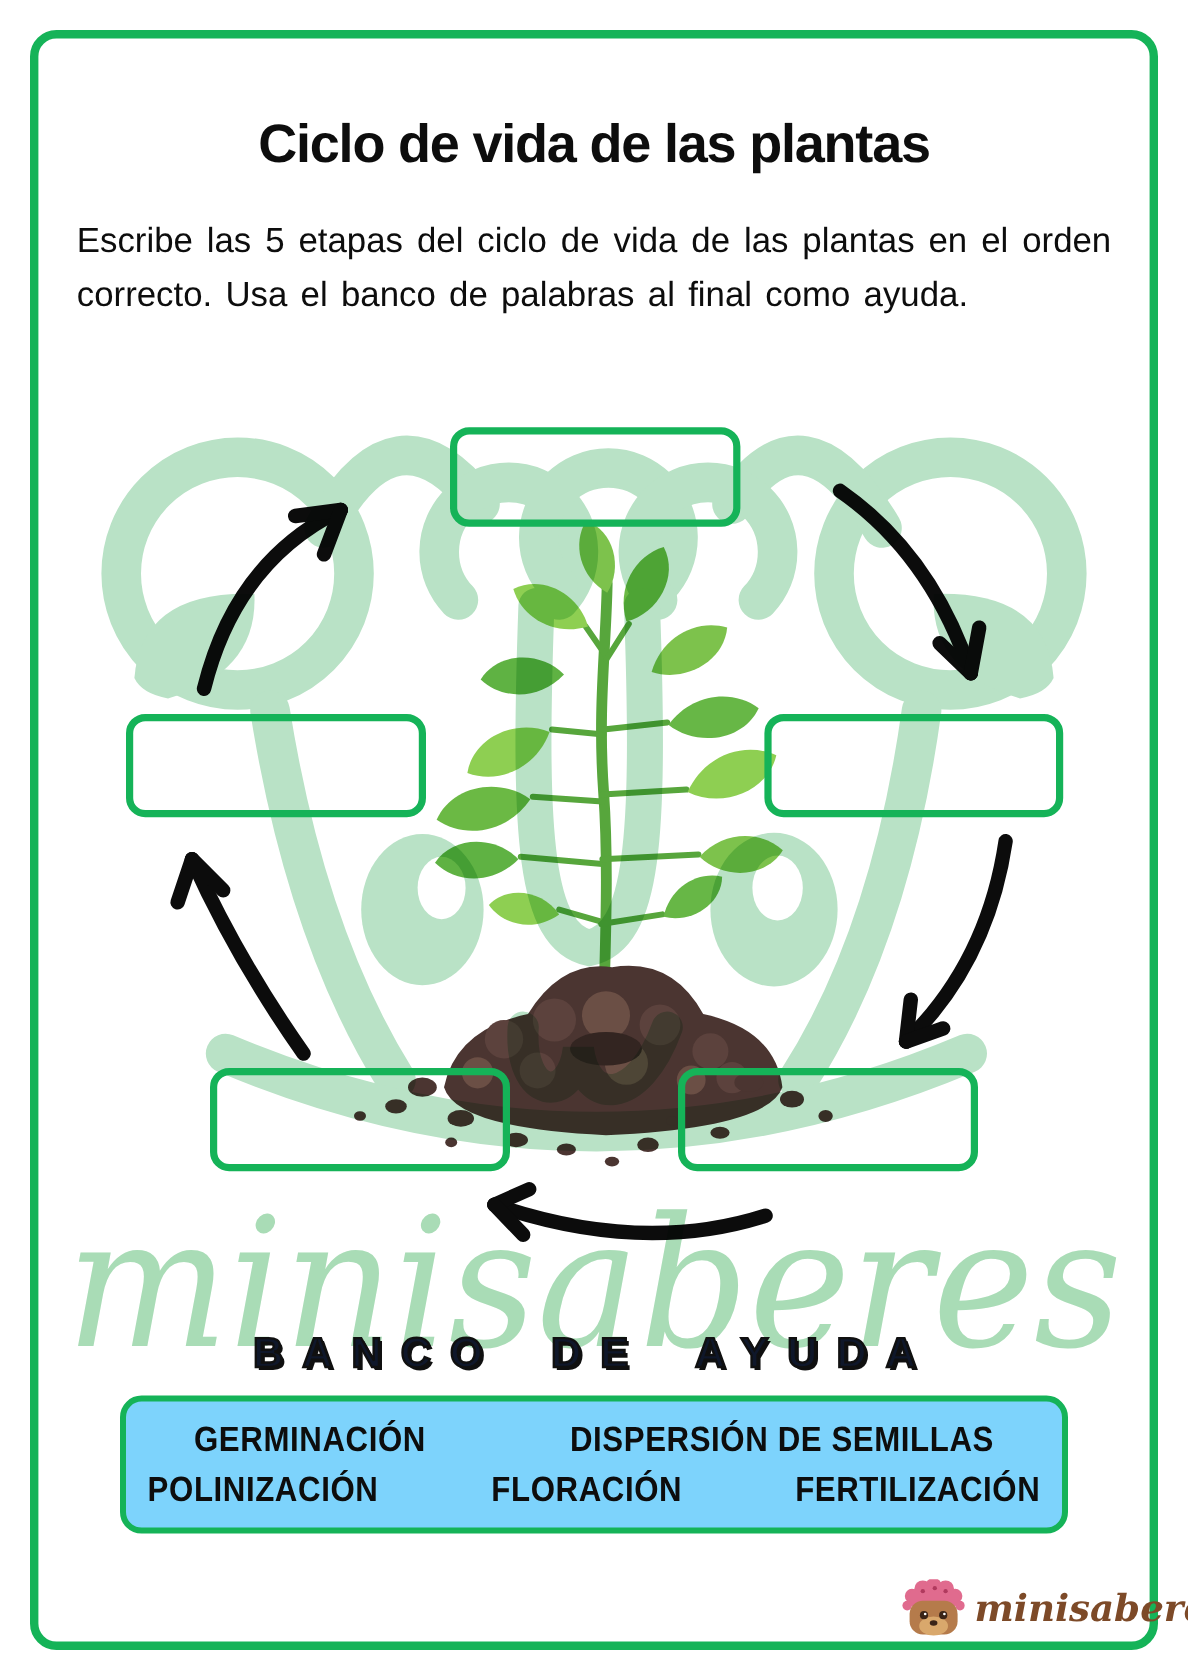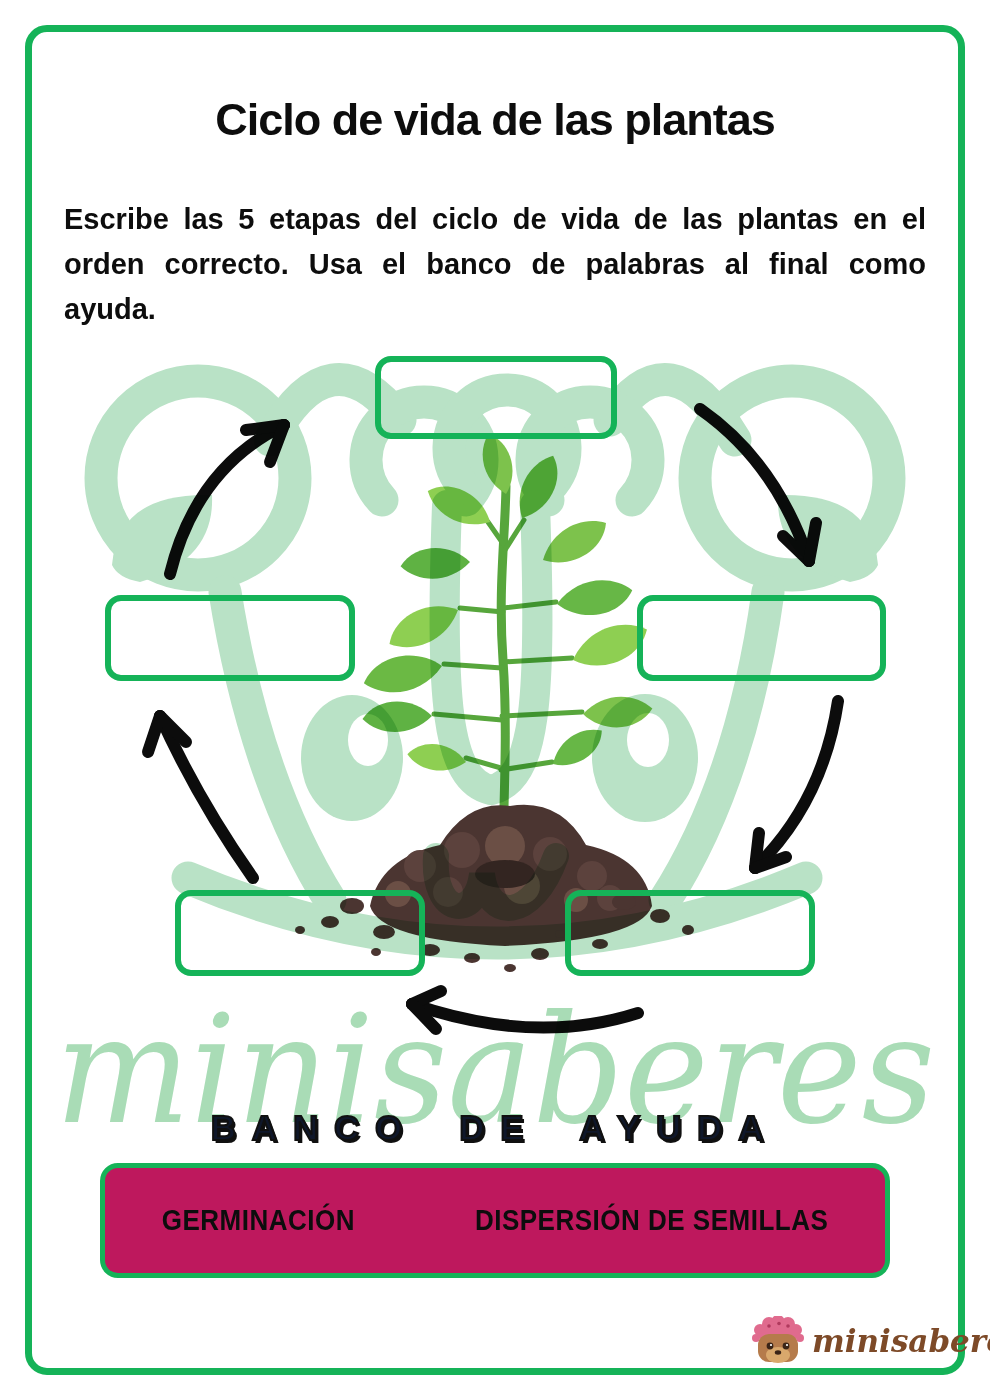"Escribe las 5 etapas del" .instructions { font-weight: 700 -> 400; top: 168px -> 150px }
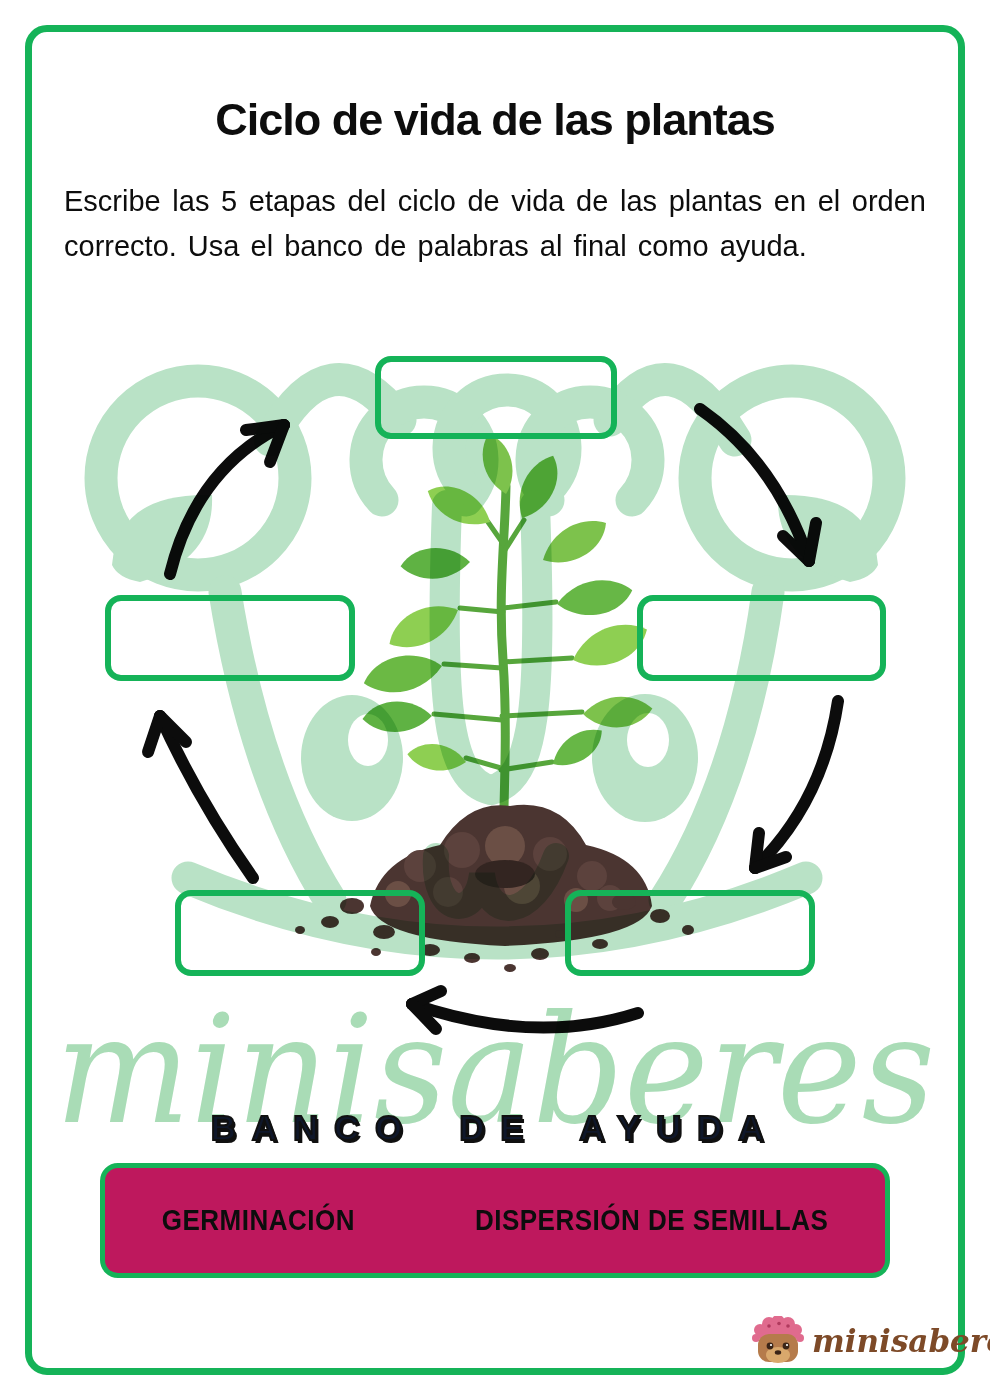"GERMINACIÓN" .bank-box { background: #be185d -> #7dd3fc }
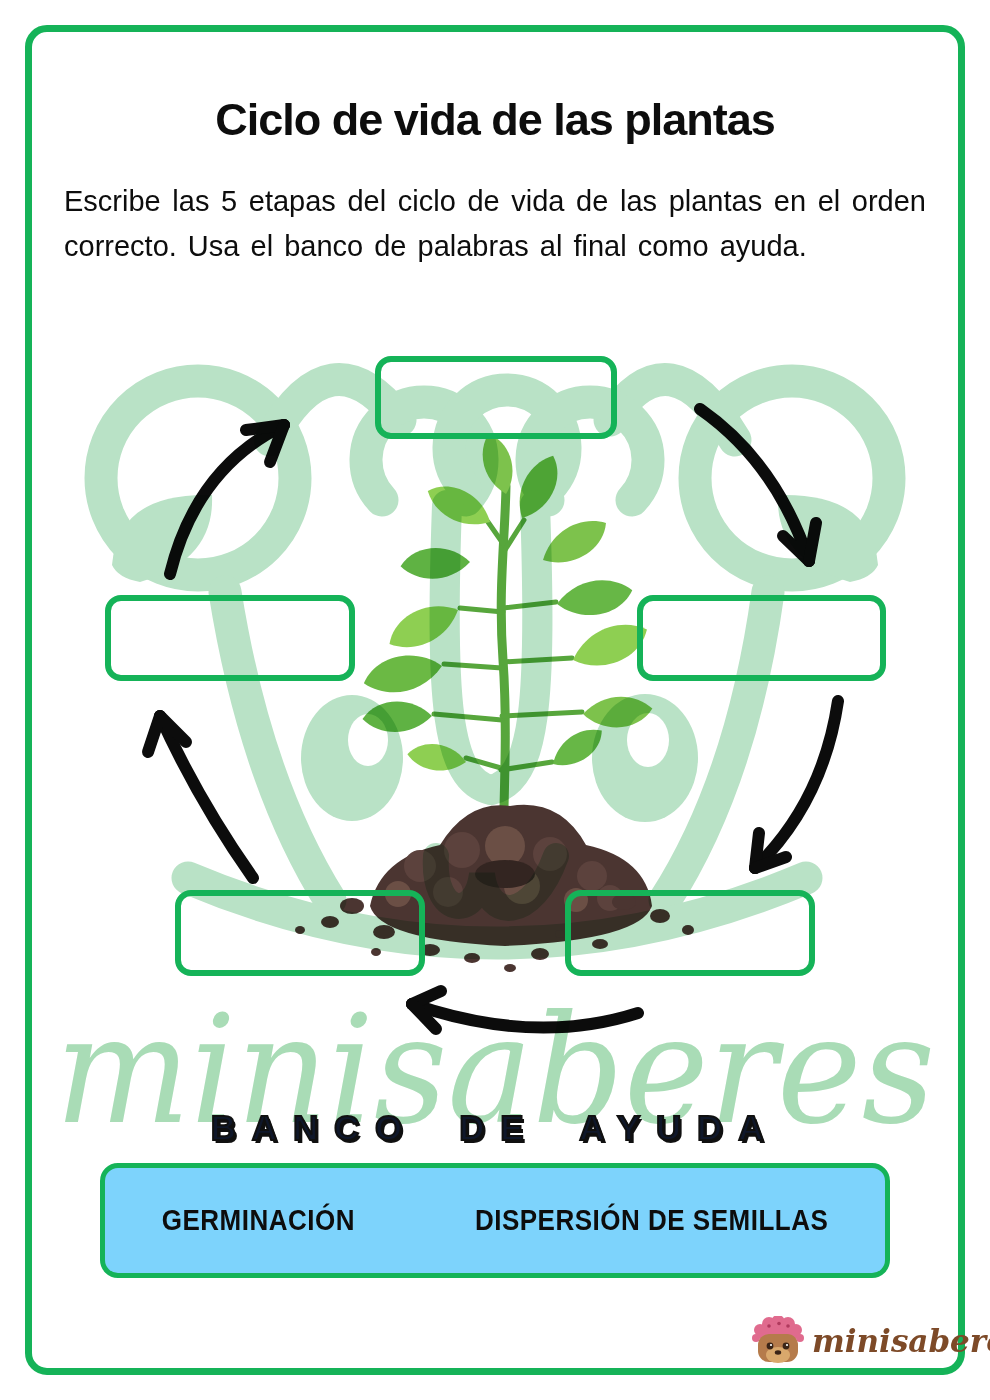"POLINIZACIÓN" div.bank-row { html: none -> <div> <span>POLINIZACIÓN</span> <span>FLORACIÓN</span> <span>FERTILIZACIÓN</span> </div> }
